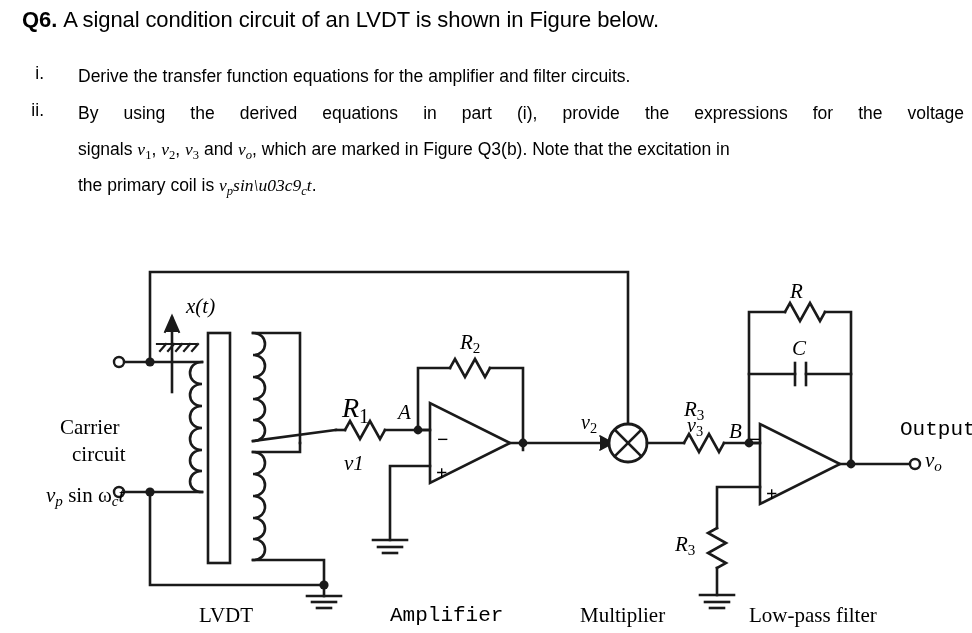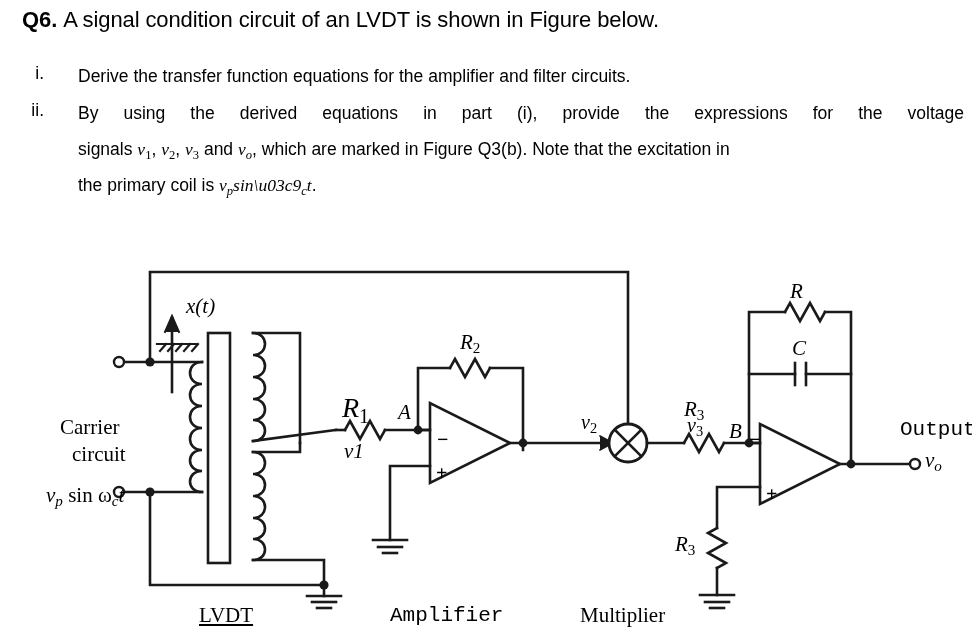"v1" div.lbl { top: 441px -> 453px }
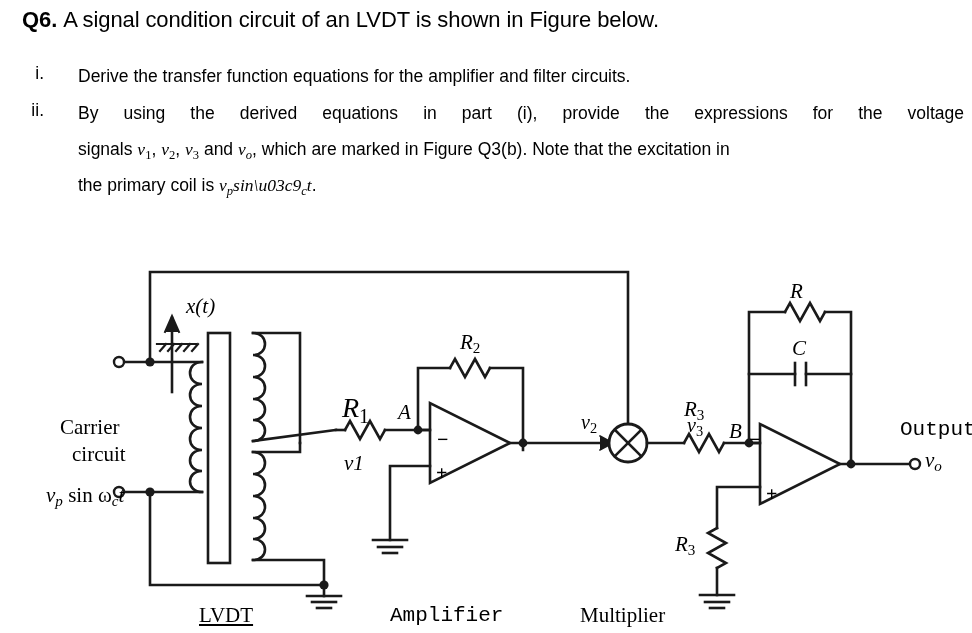"LVDT" div.secname { text-decoration: underline -> none }
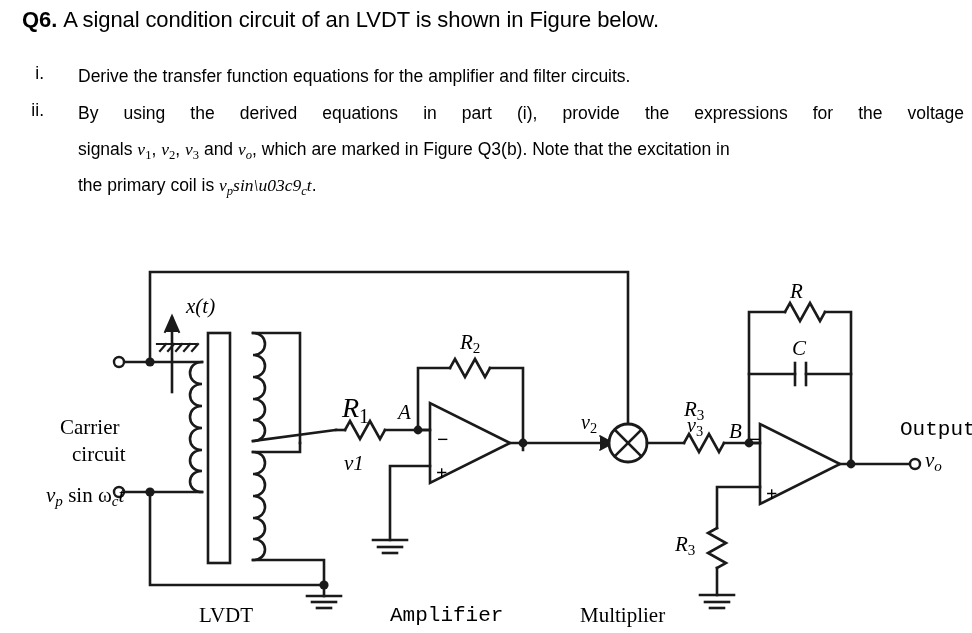"Low-pass filter" div.secname { html: none -> <div>Low-pass filter</div> }
